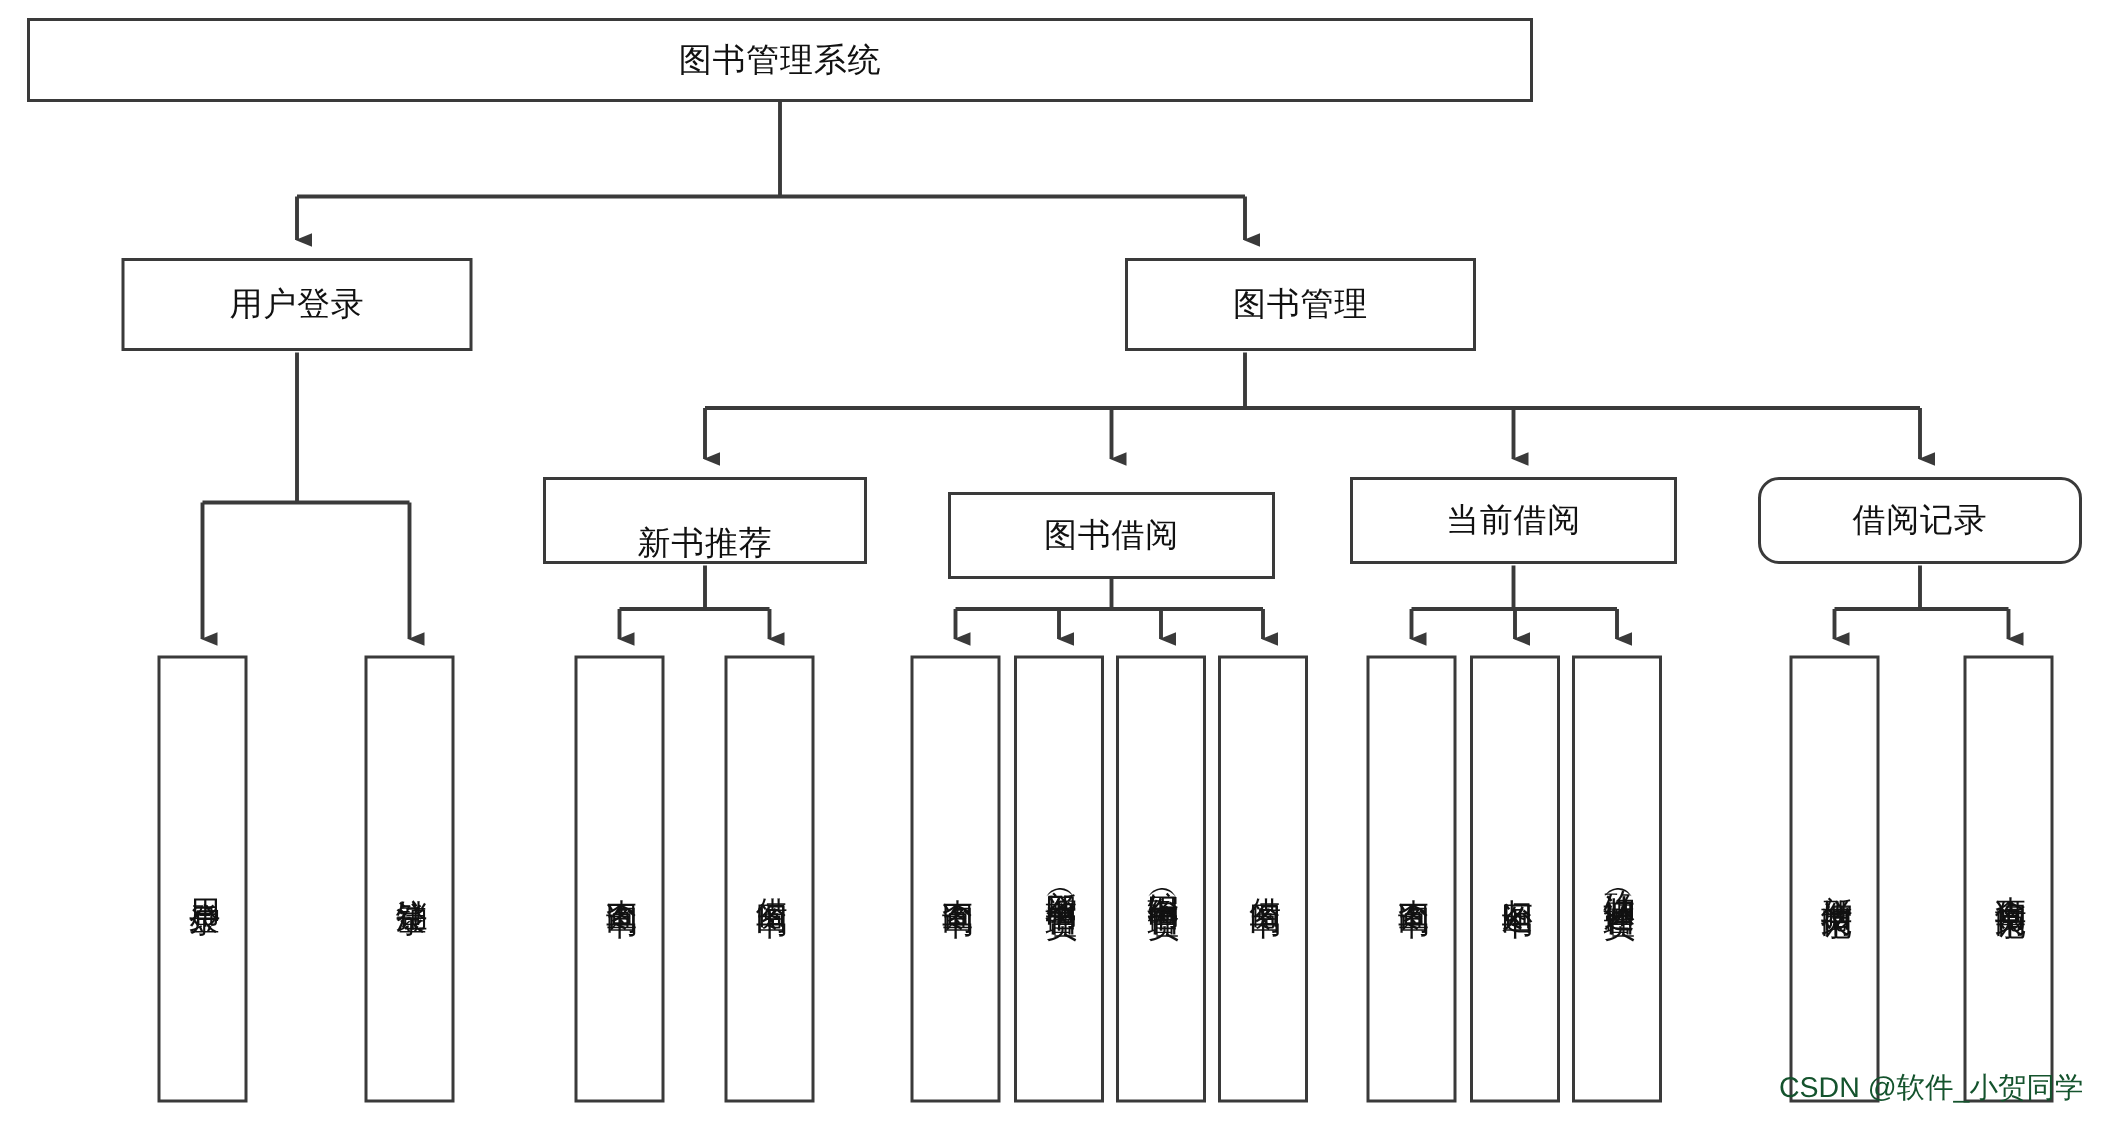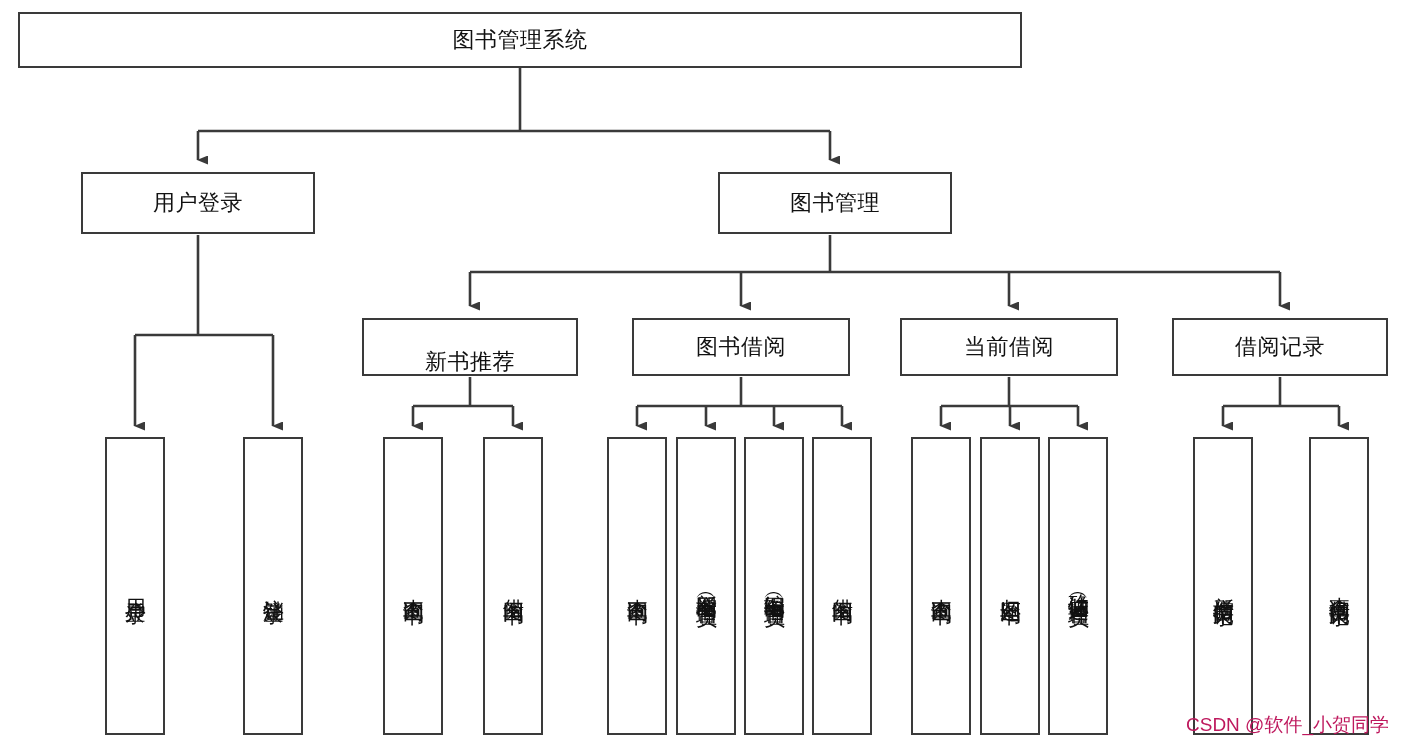"图书管理" div.node { left: 718px -> 750px }
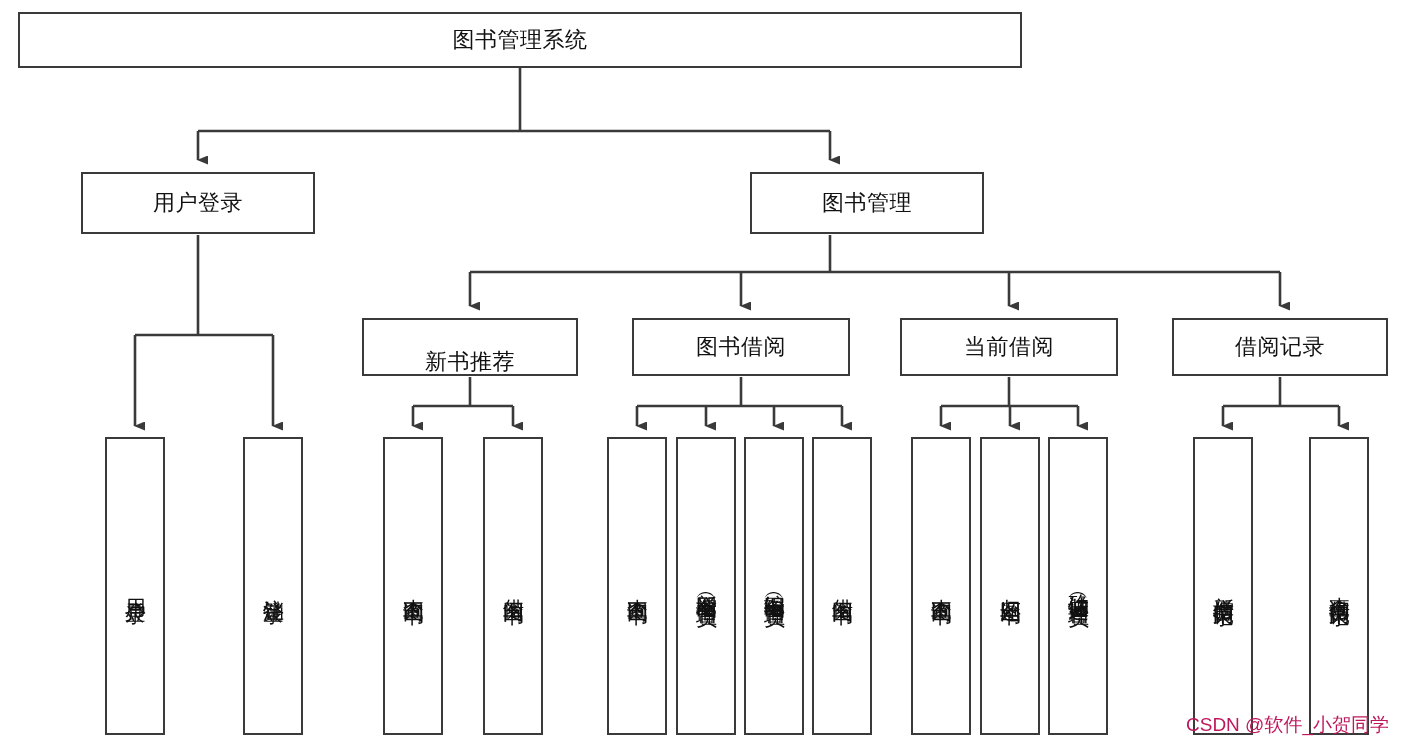"图书借阅" div.node { top: 318px -> 328px }
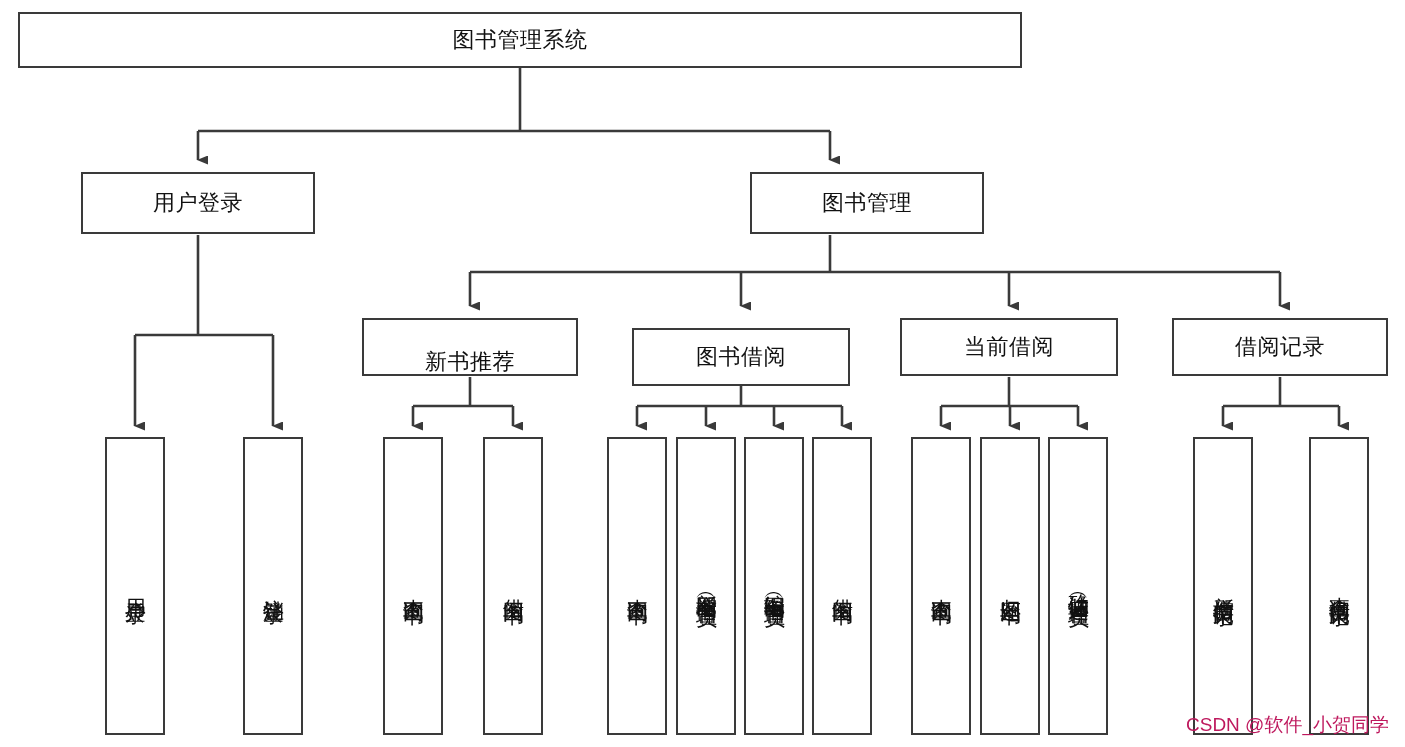"借阅记录" div.node { border-radius: none -> 14px }
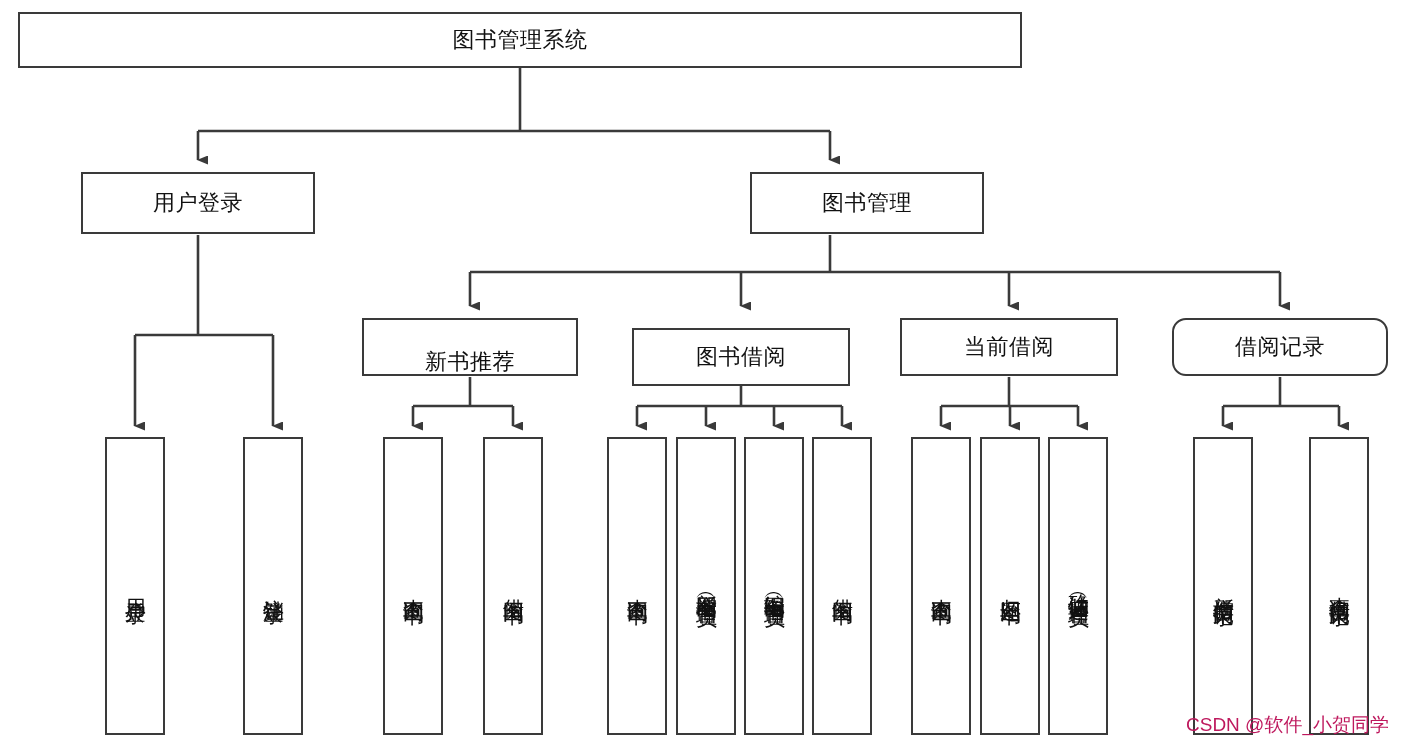"CSDN @软件_小贺同学" .watermark { color: #be185d -> #14532d }
